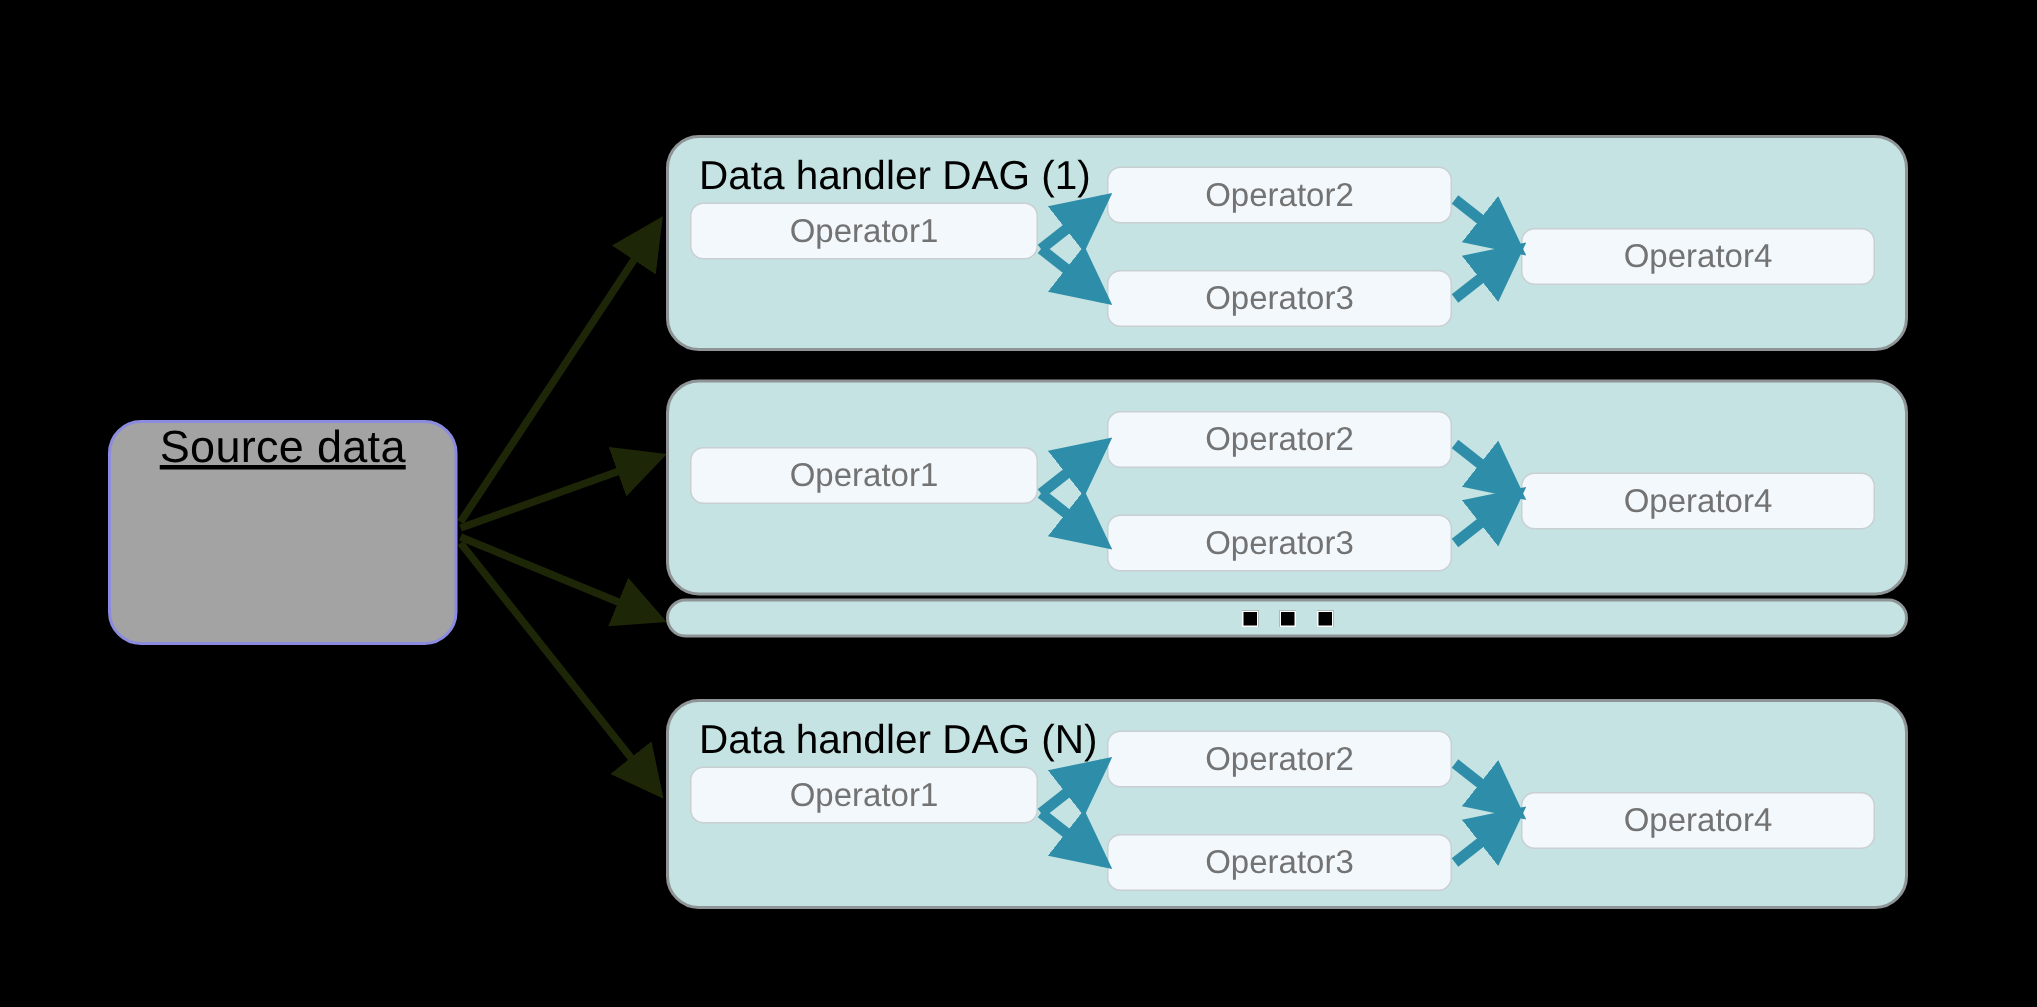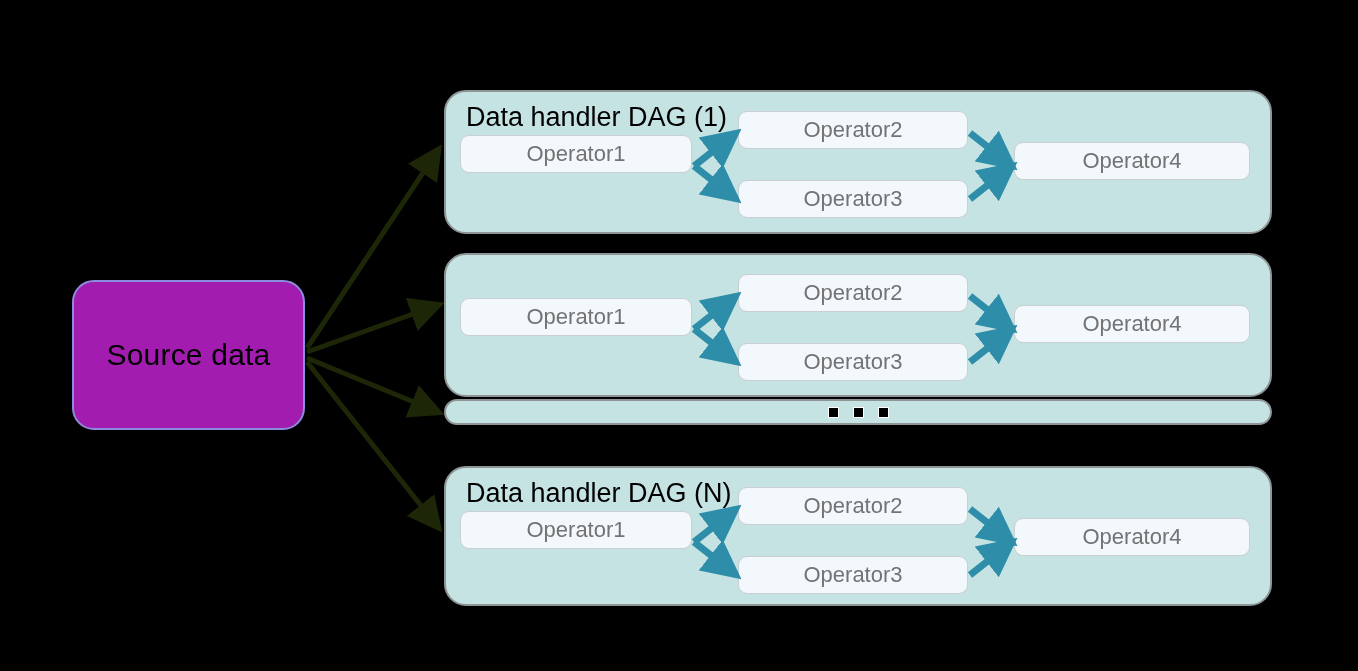"Operator4" .op4 { top: 50px -> 60px }
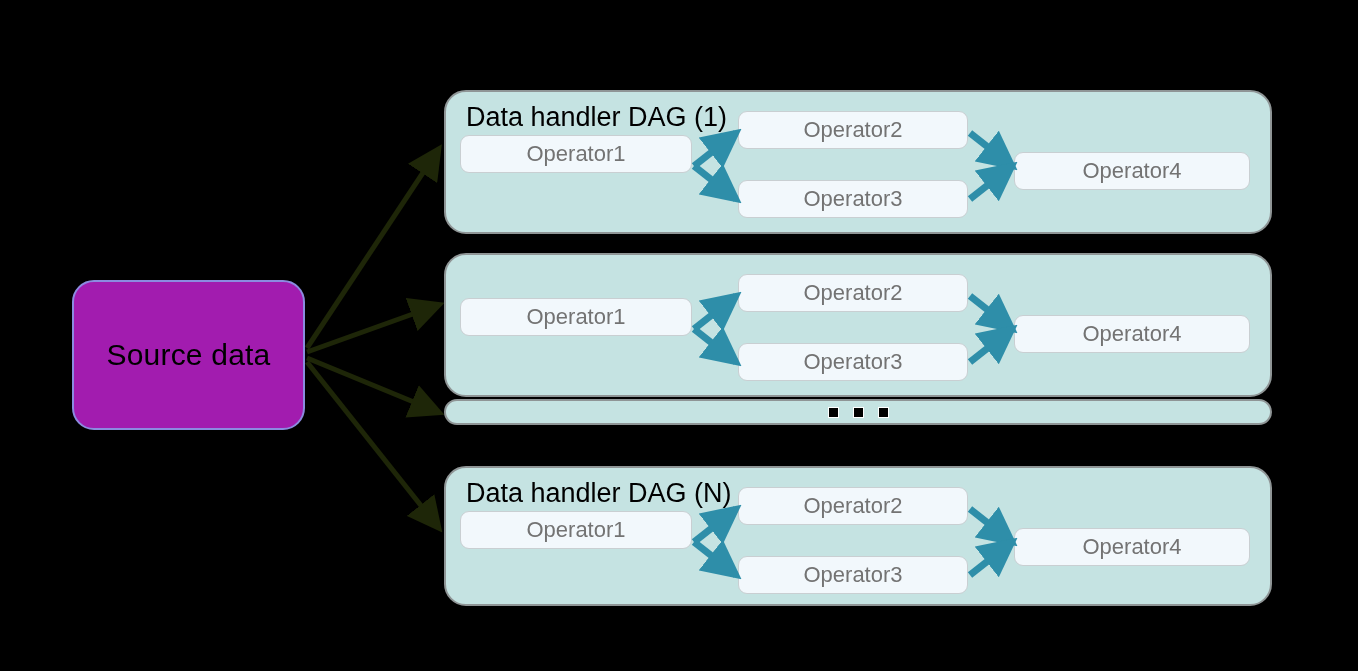"Source data" .source-node { align-items: center -> flex-start; background: #a21caf -> #a3a3a3; text-decoration: none -> underline }
